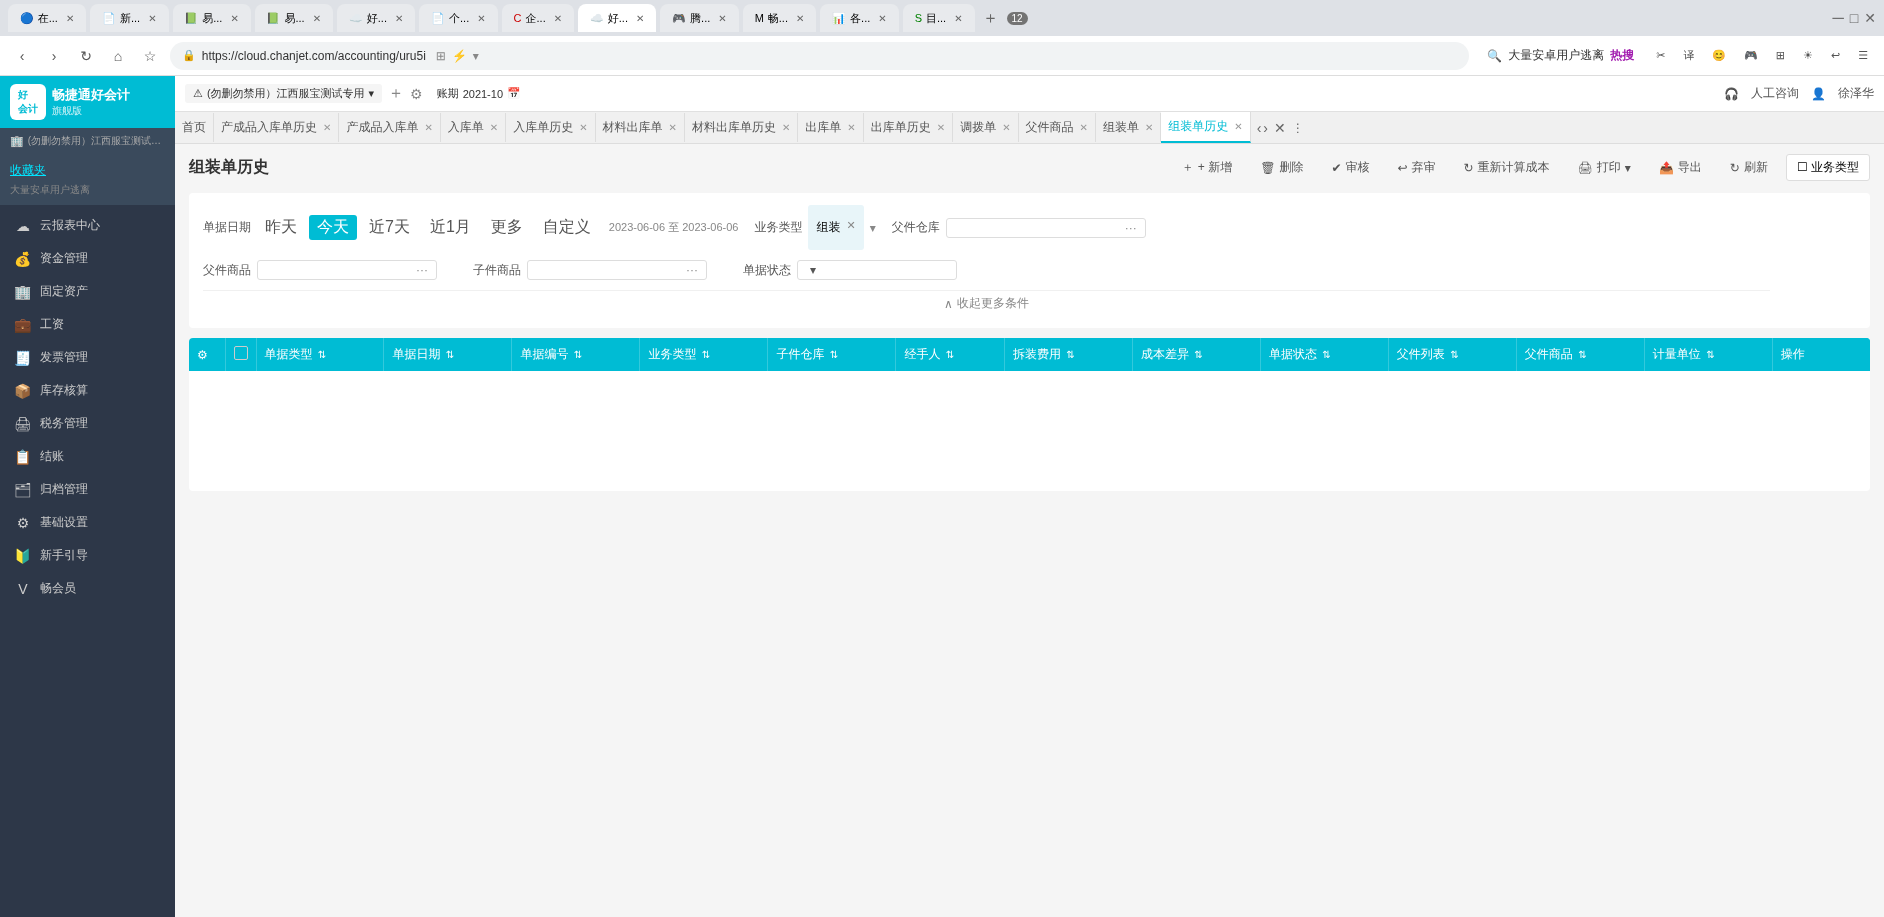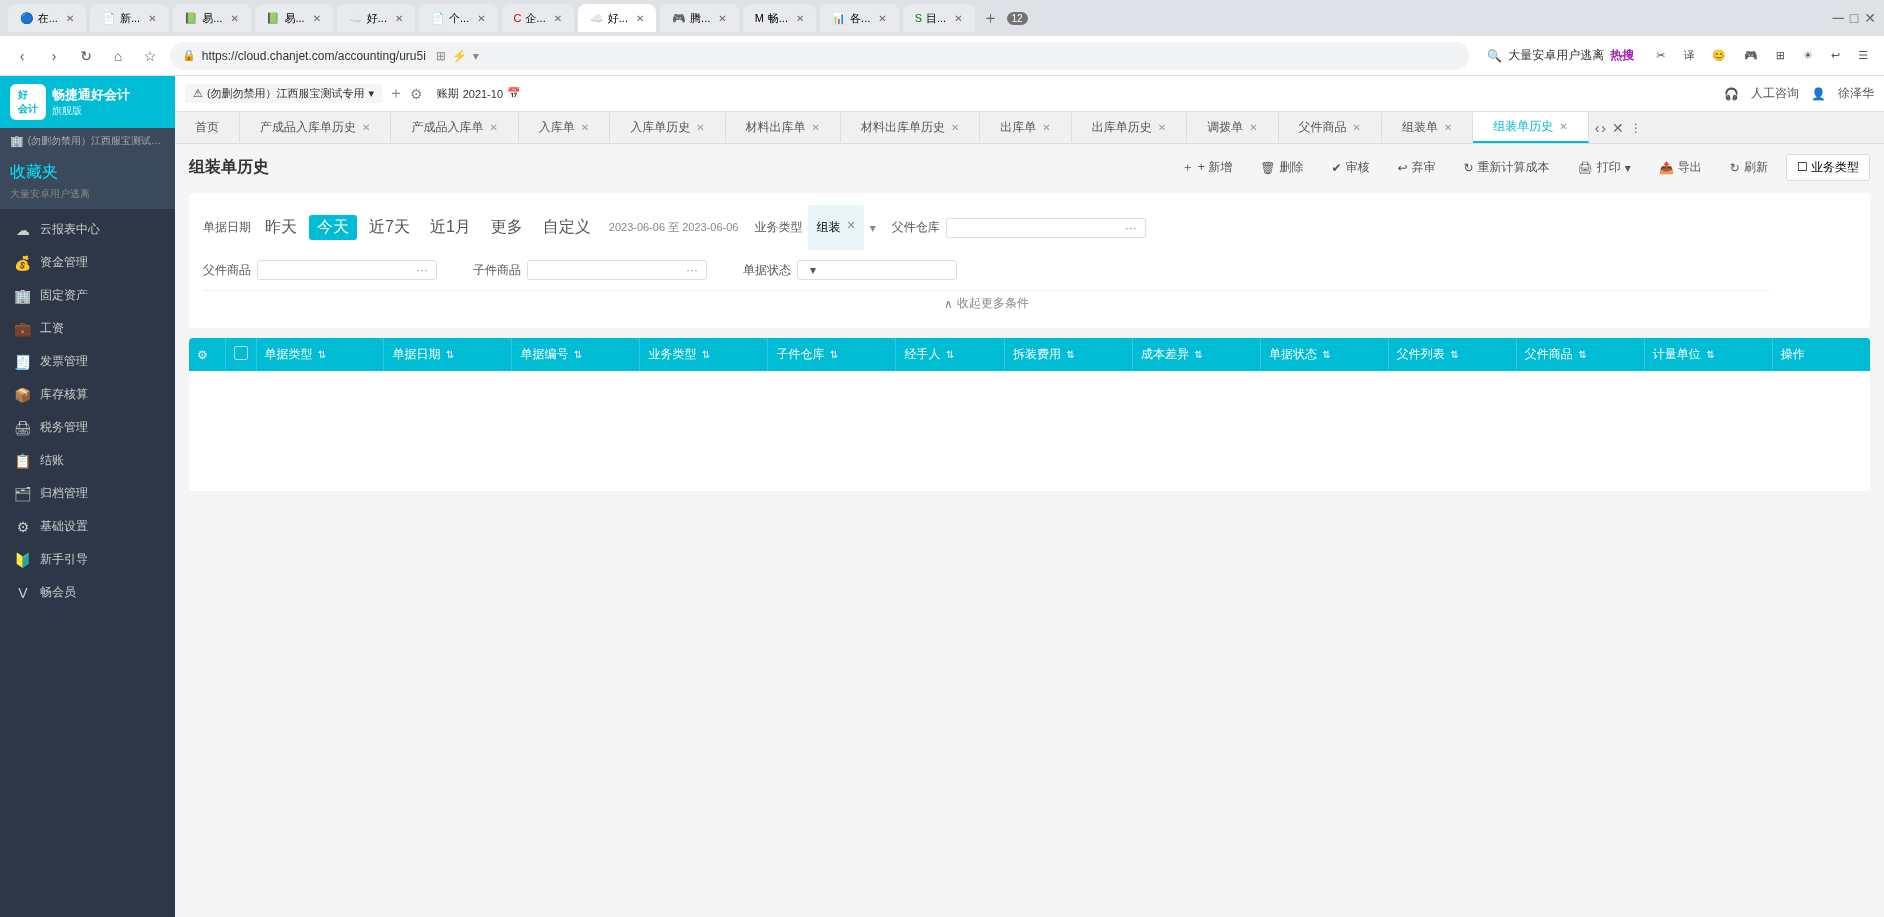"首页" .page-tab { padding: 6px 20px -> 6px 7px }
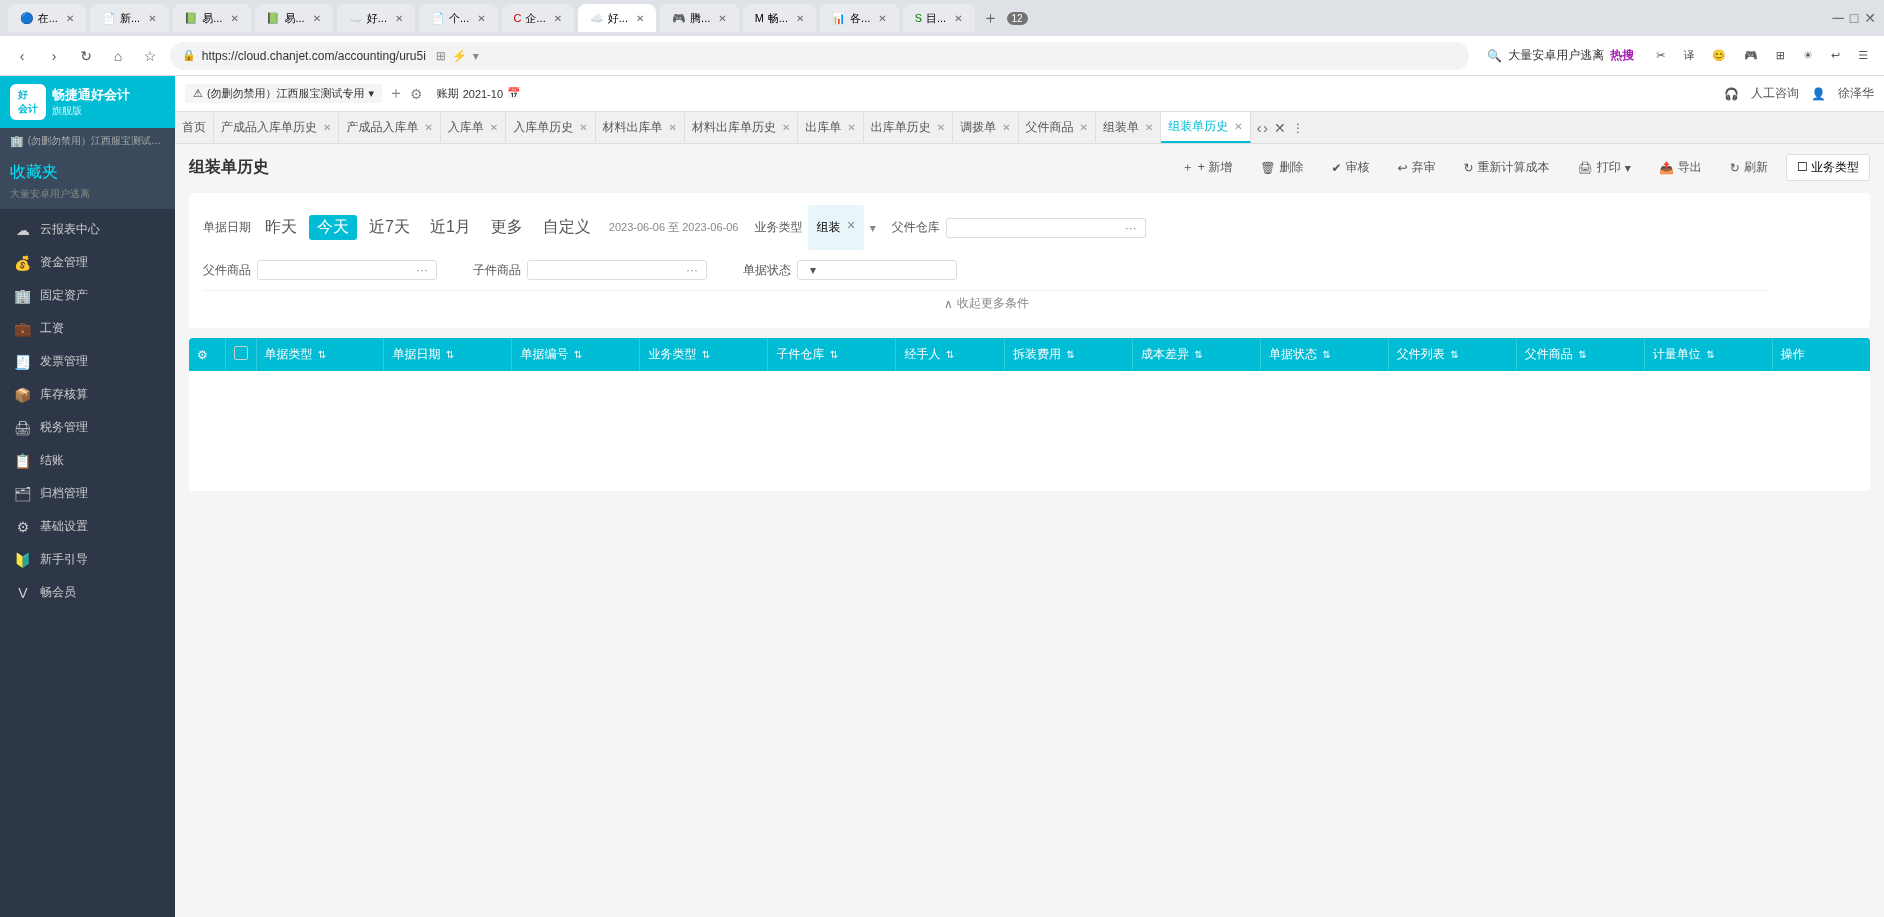"收藏夹" .favorites-title { font-size: 16px -> 12px; text-decoration: none -> underline }
